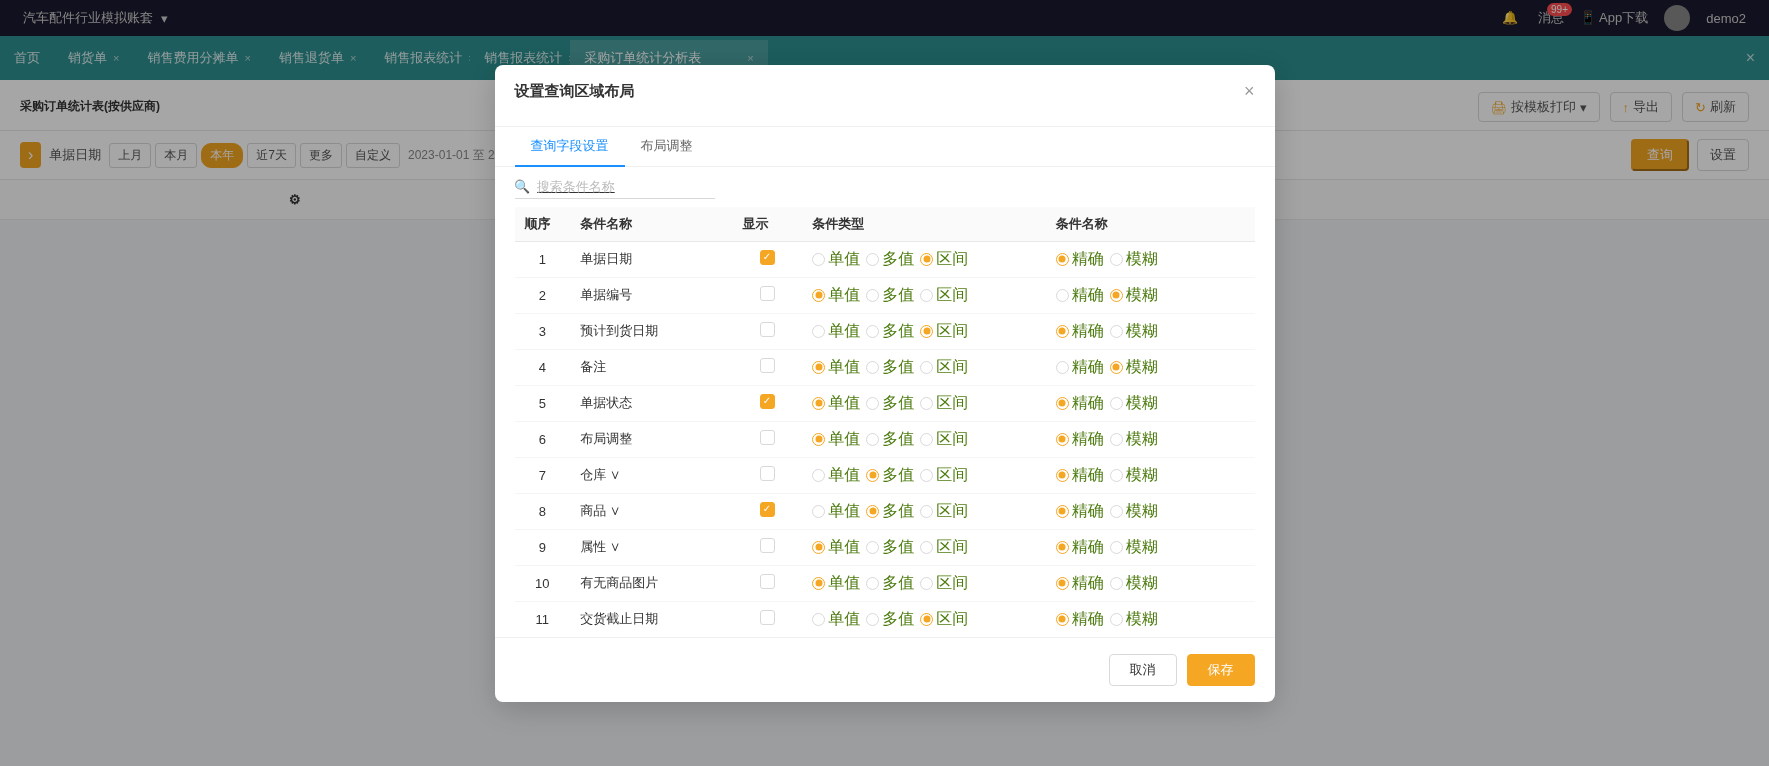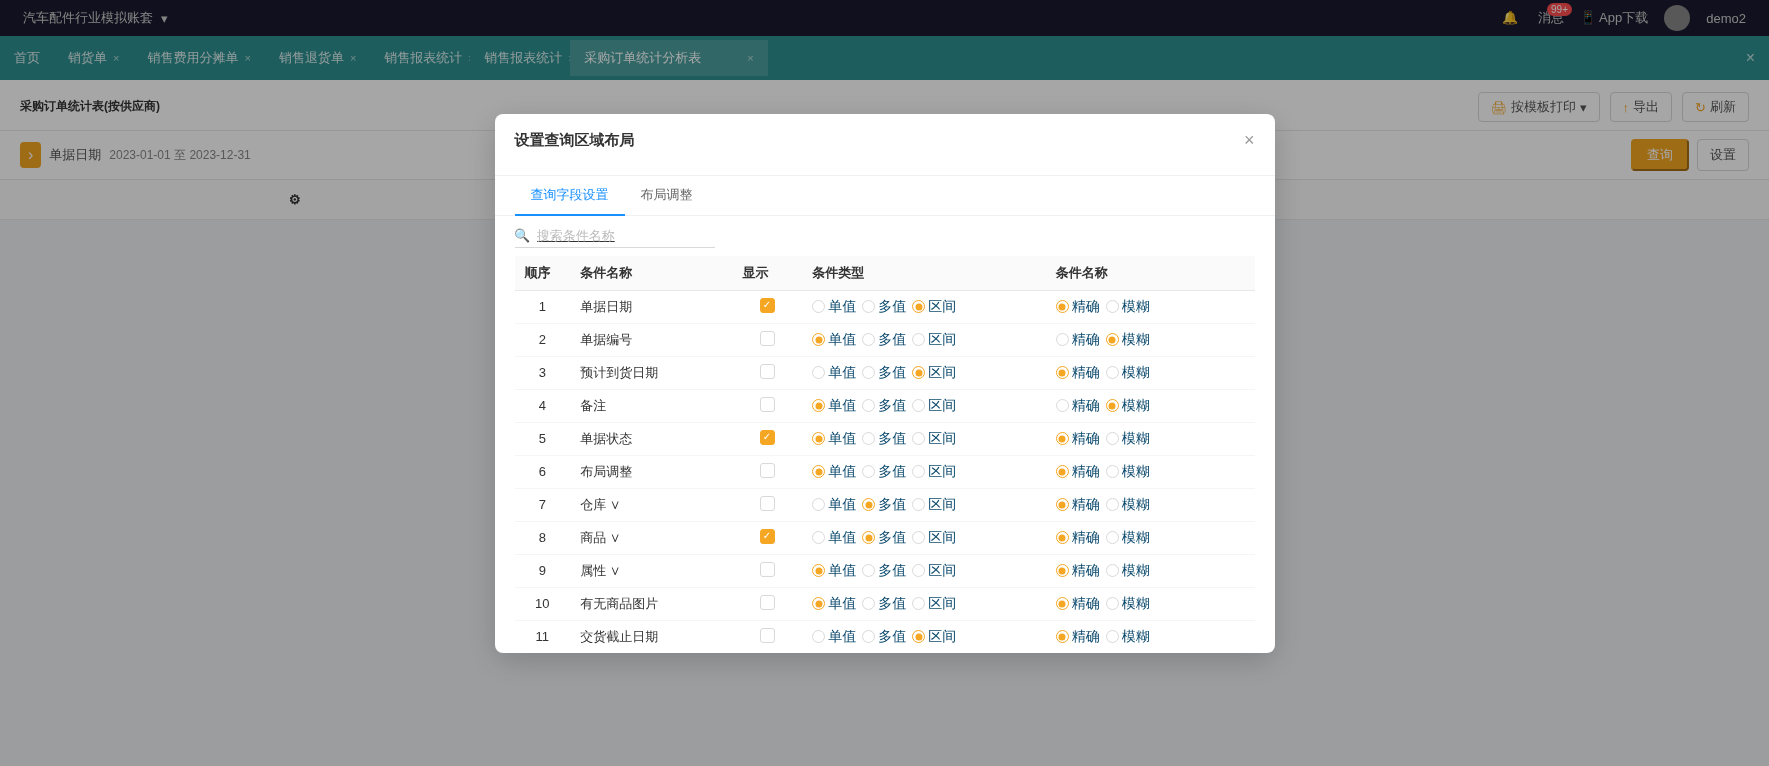"上月" div.date-btns { html: none -> <div> <button>上月</button> <button>本月</button> <button>本年</button> <button>近7天</button> <button>更多</button> <button>自定义</button> </div> }
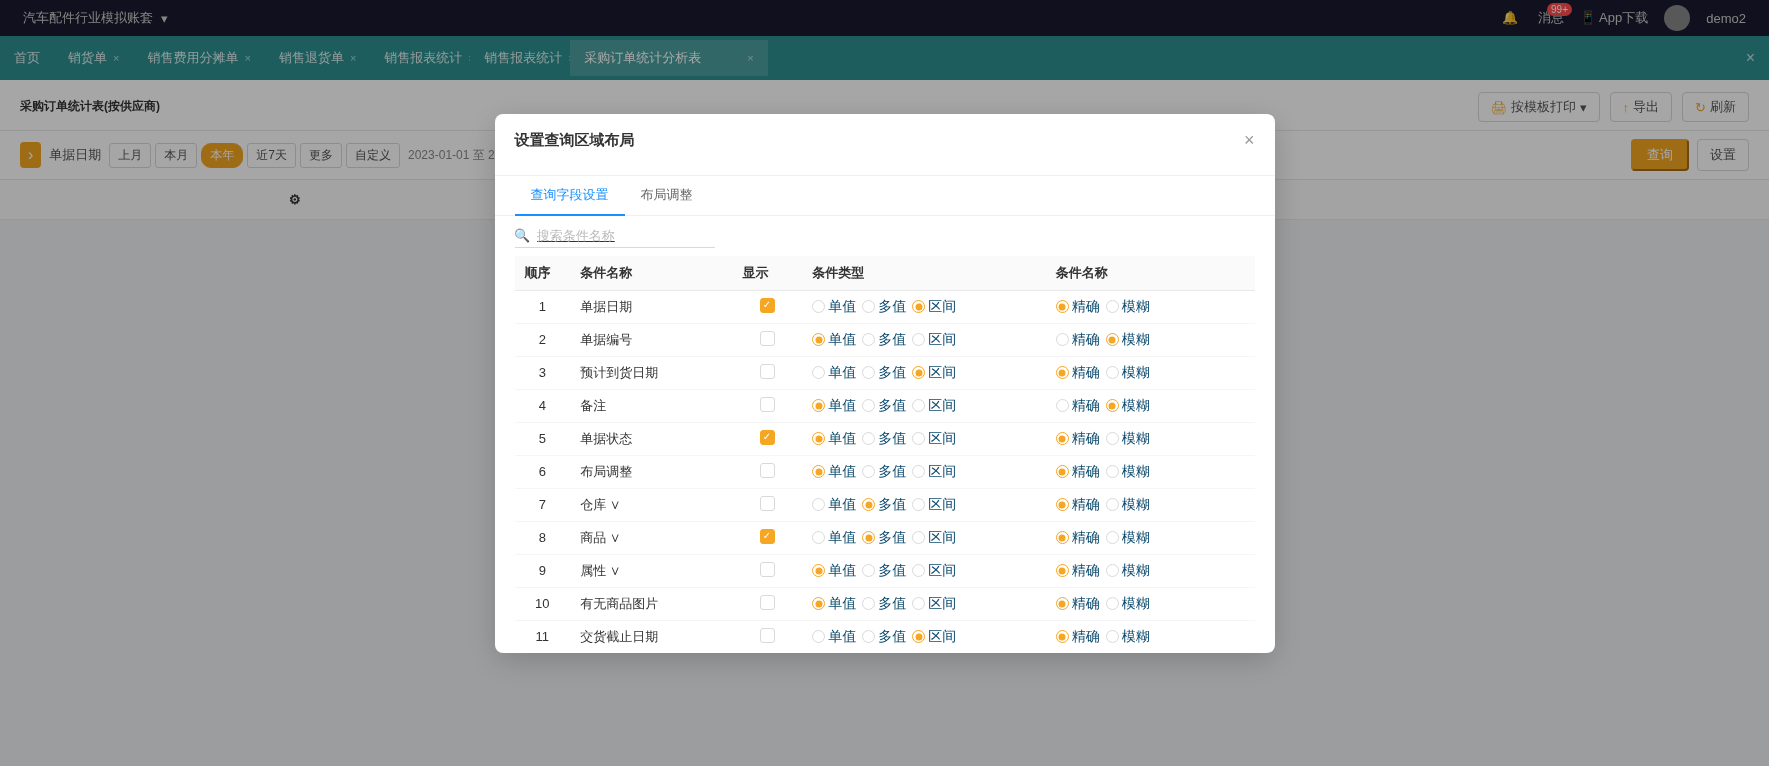"单值" .radio-label { color: #0c4a6e -> #4d7c0f; font-size: 14px -> 16px }
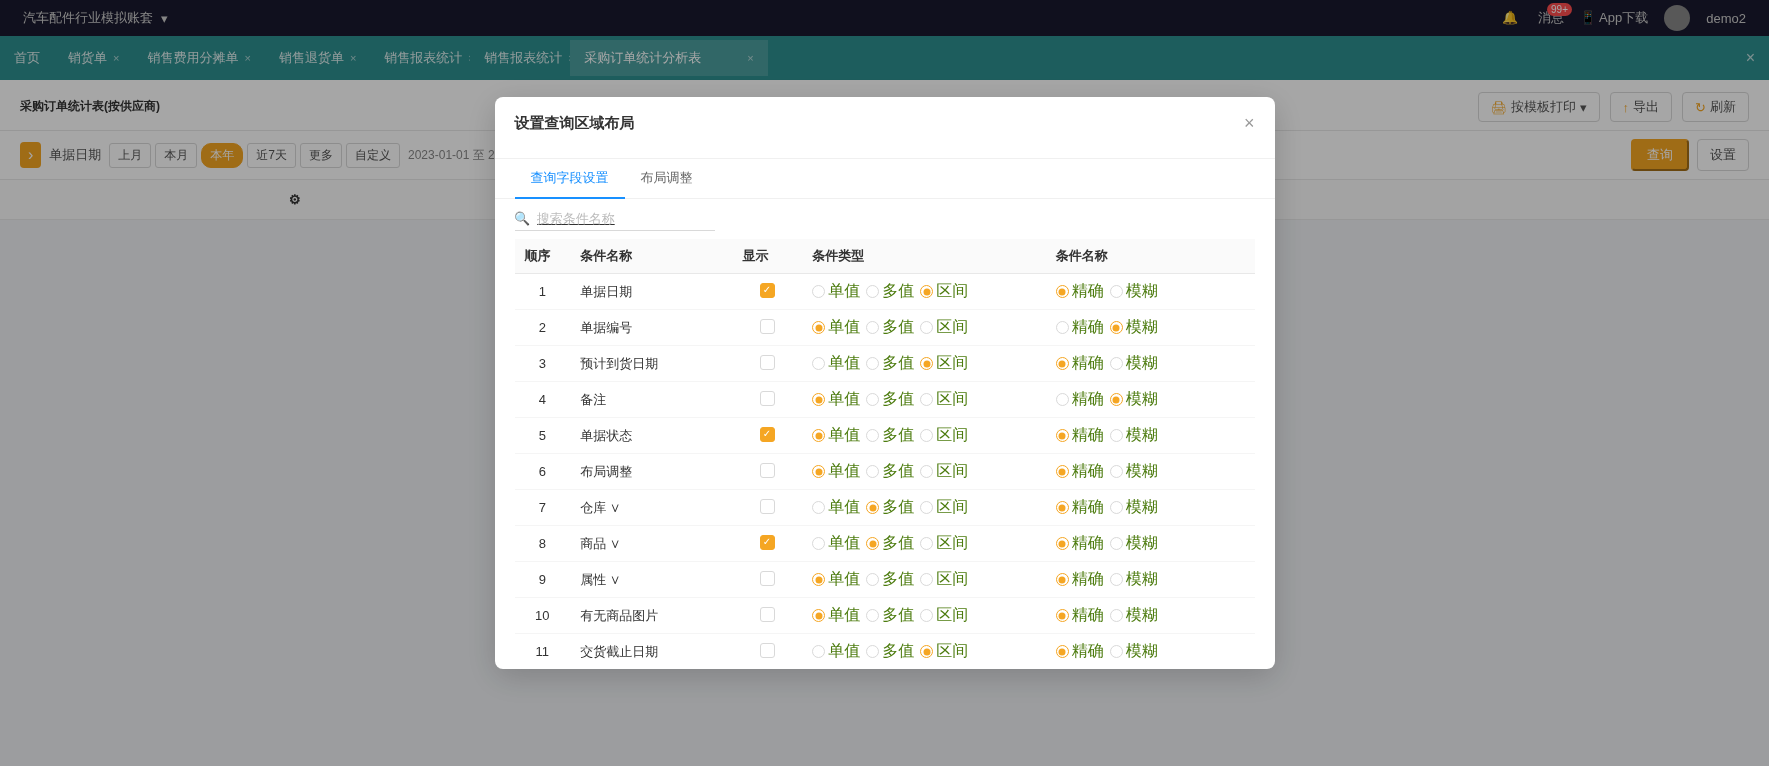"取消" div.dialog-footer { html: none -> <div> <button>取消</button> <button>保存</button> </div> }
